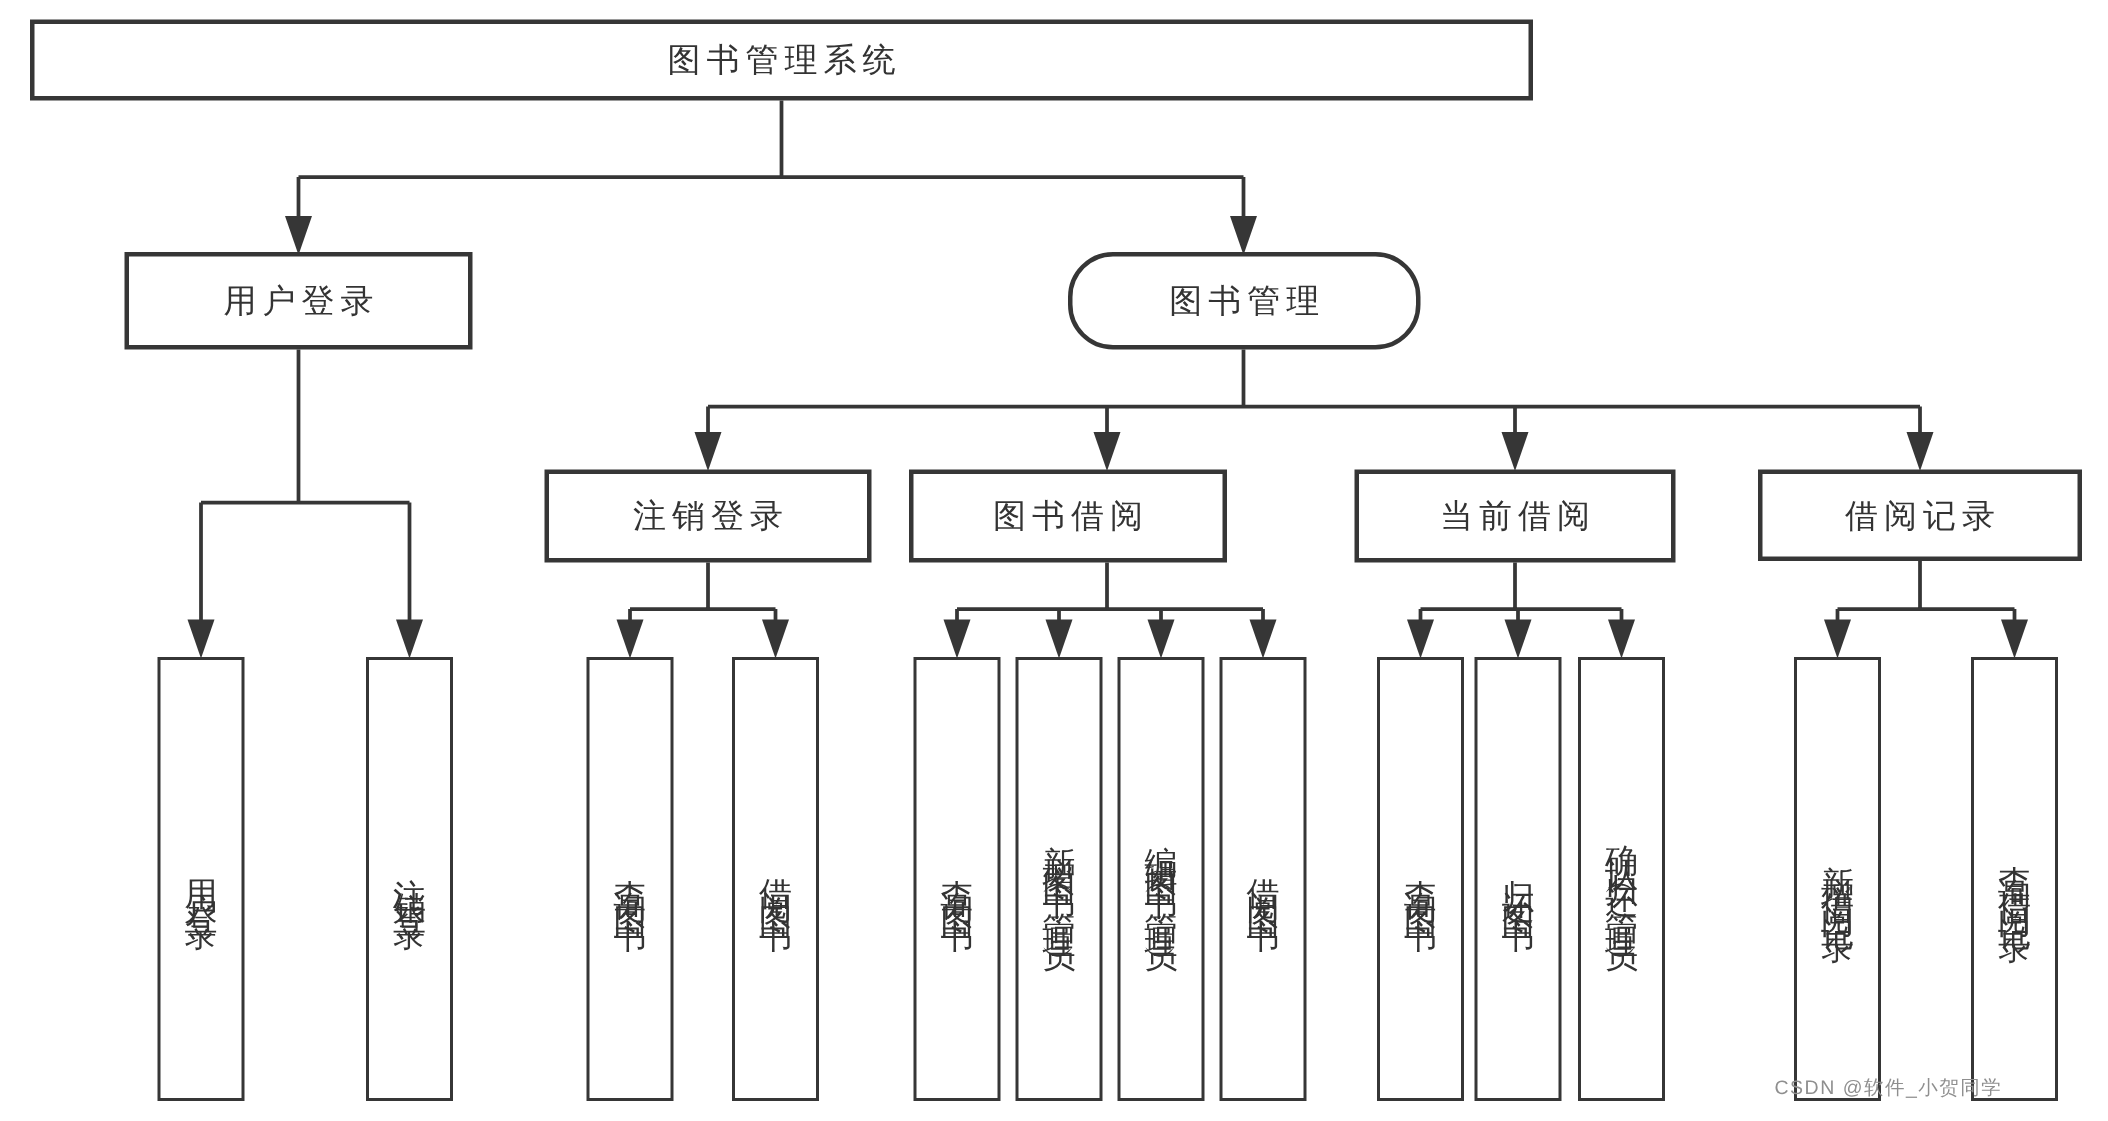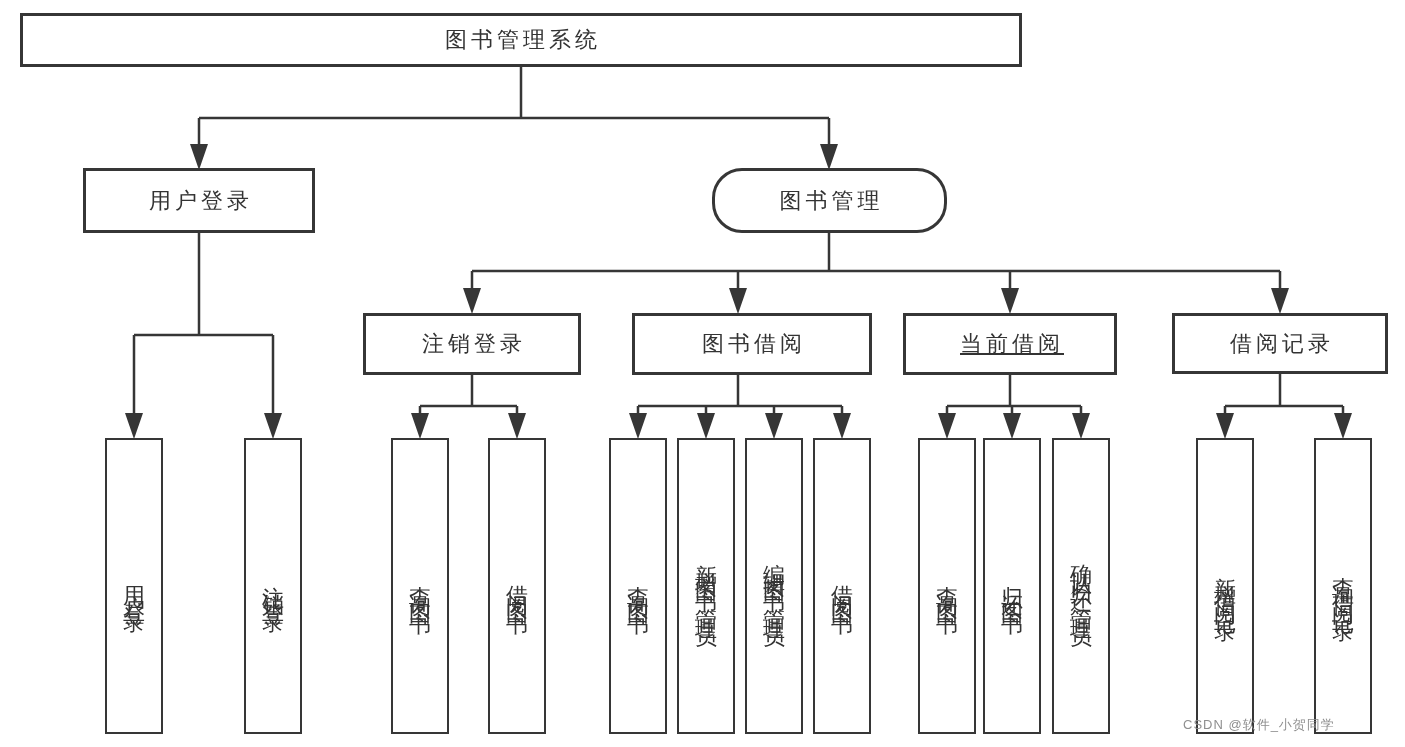"图书借阅" div.box { left: 632px -> 606px; width: 240px -> 212px }
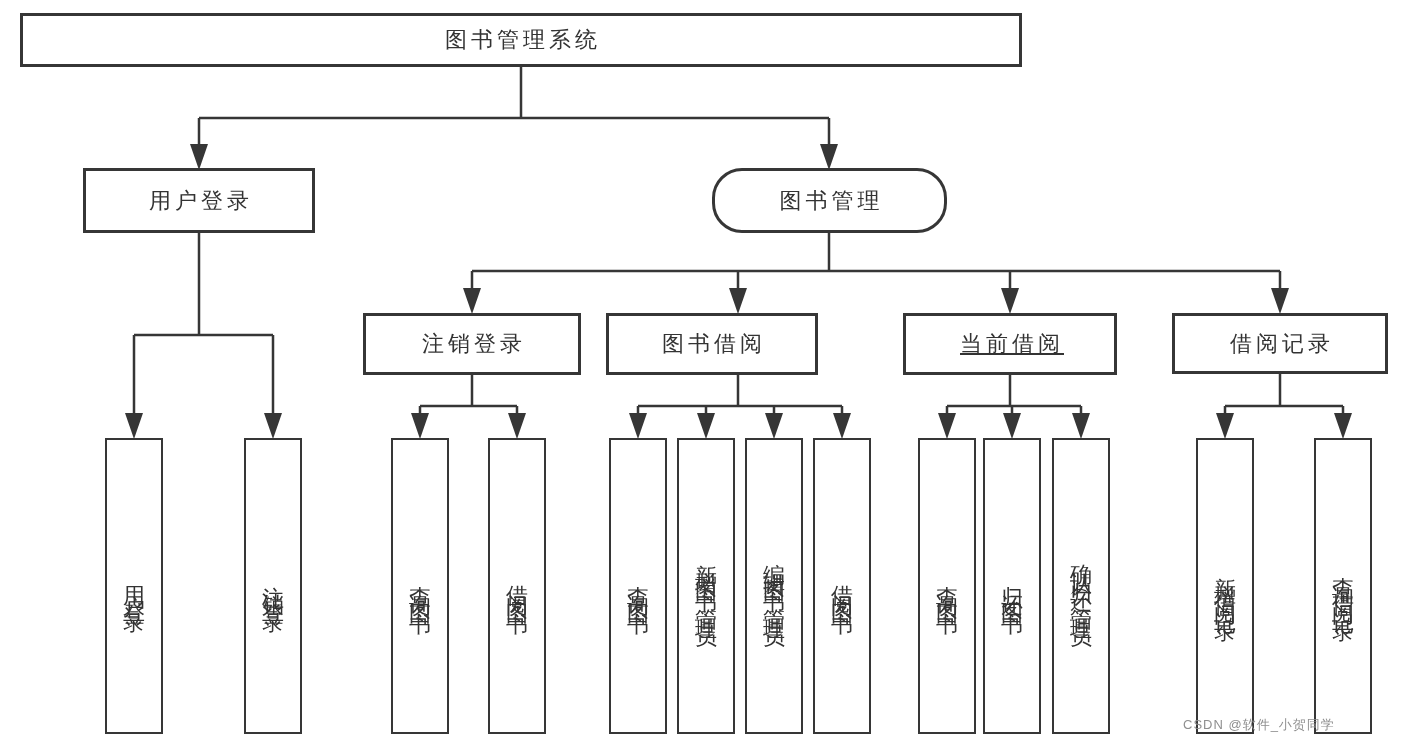"当前借阅" div.box { text-decoration: underline -> none }
